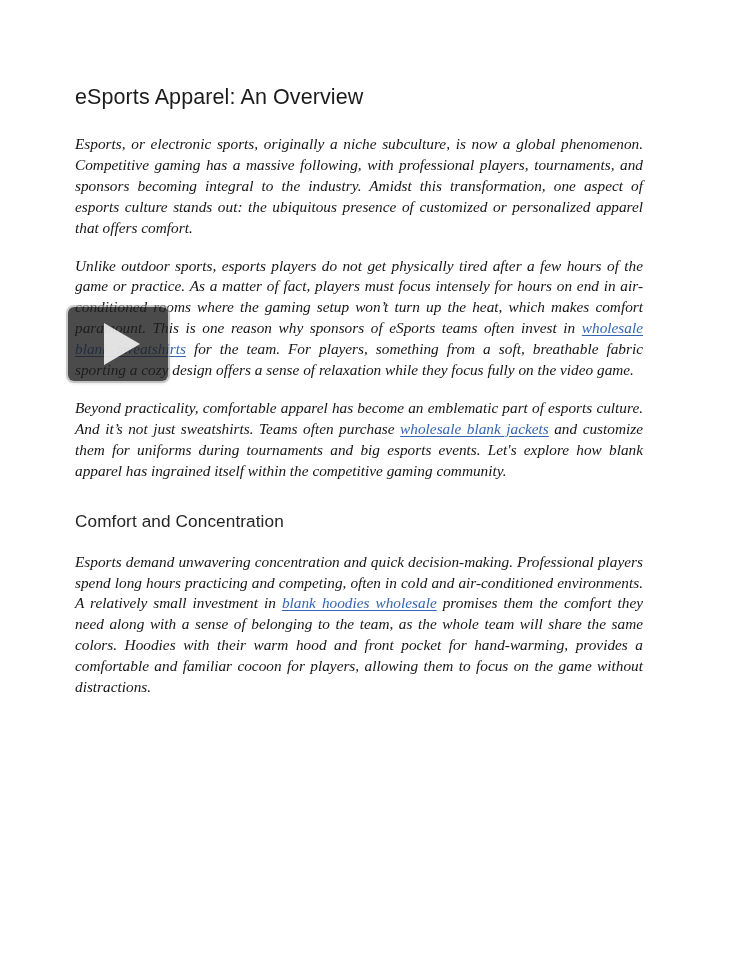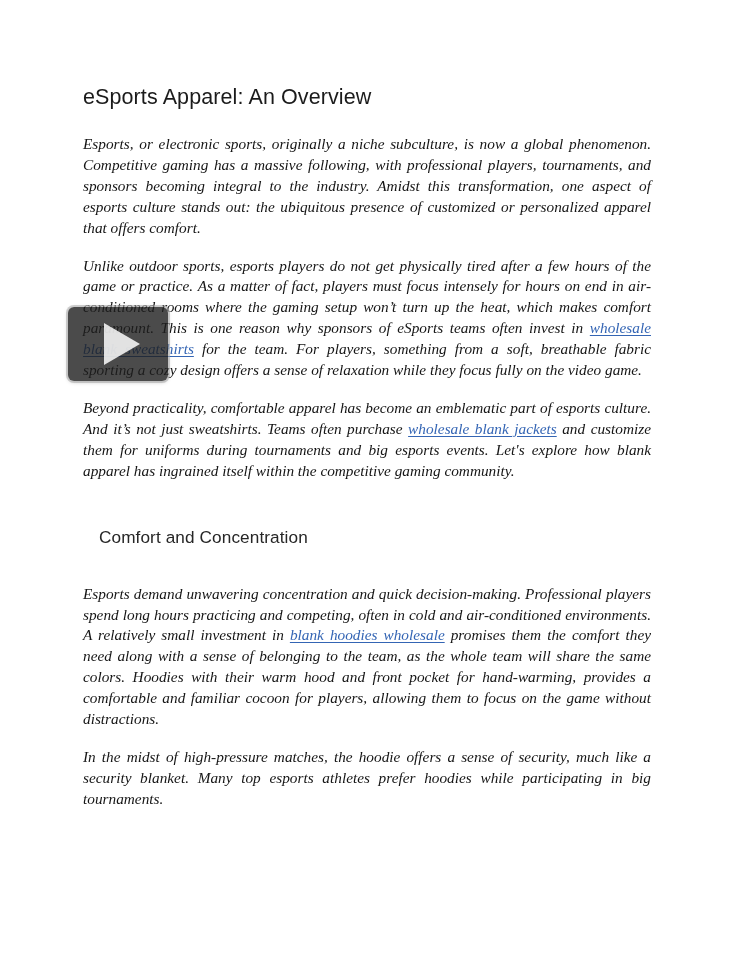"eSports Apparel: An Overview" .content { left: 83px -> 75px }
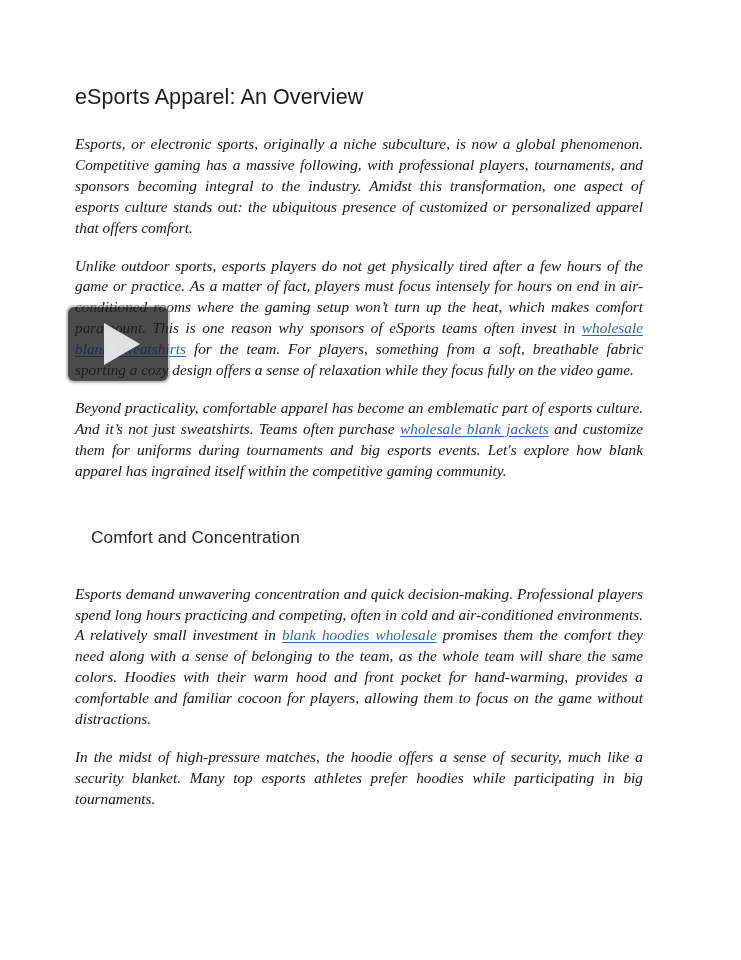"Comfort and Concentration" h2.sec-title { margin: 16px -> 0 }
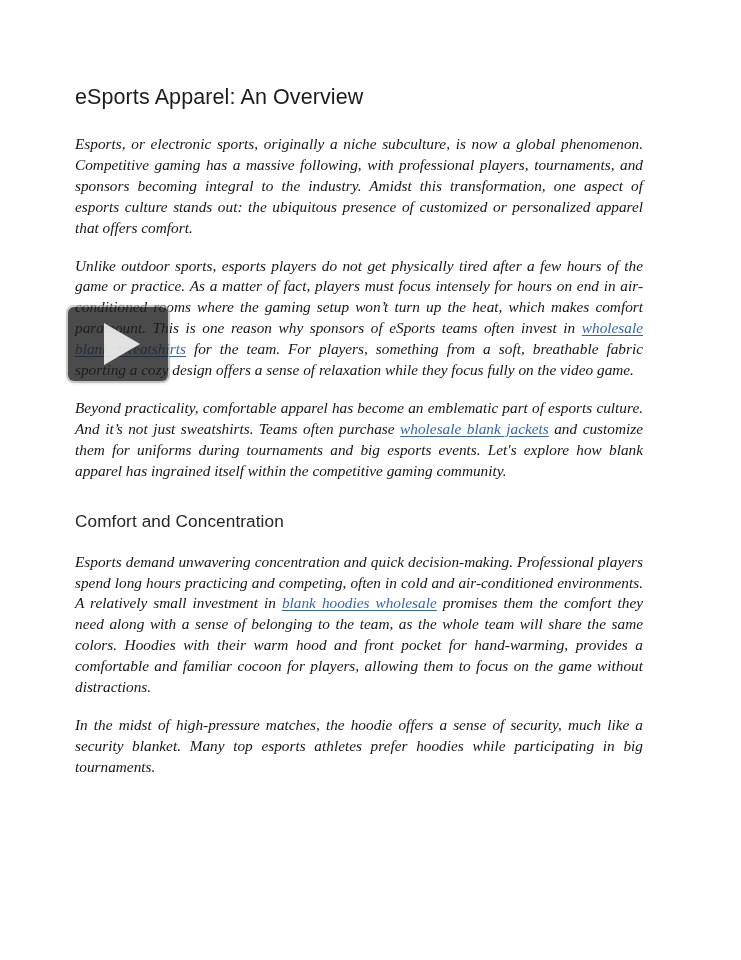"In the midst of high-pressure" p.para { html: <p><span>In the midst of high-pressure matches, the hoodie offers a sense of security, much like a security blanket. Many top esports athletes prefer hoodies while participating in big tournaments.</span></p> -> none }
